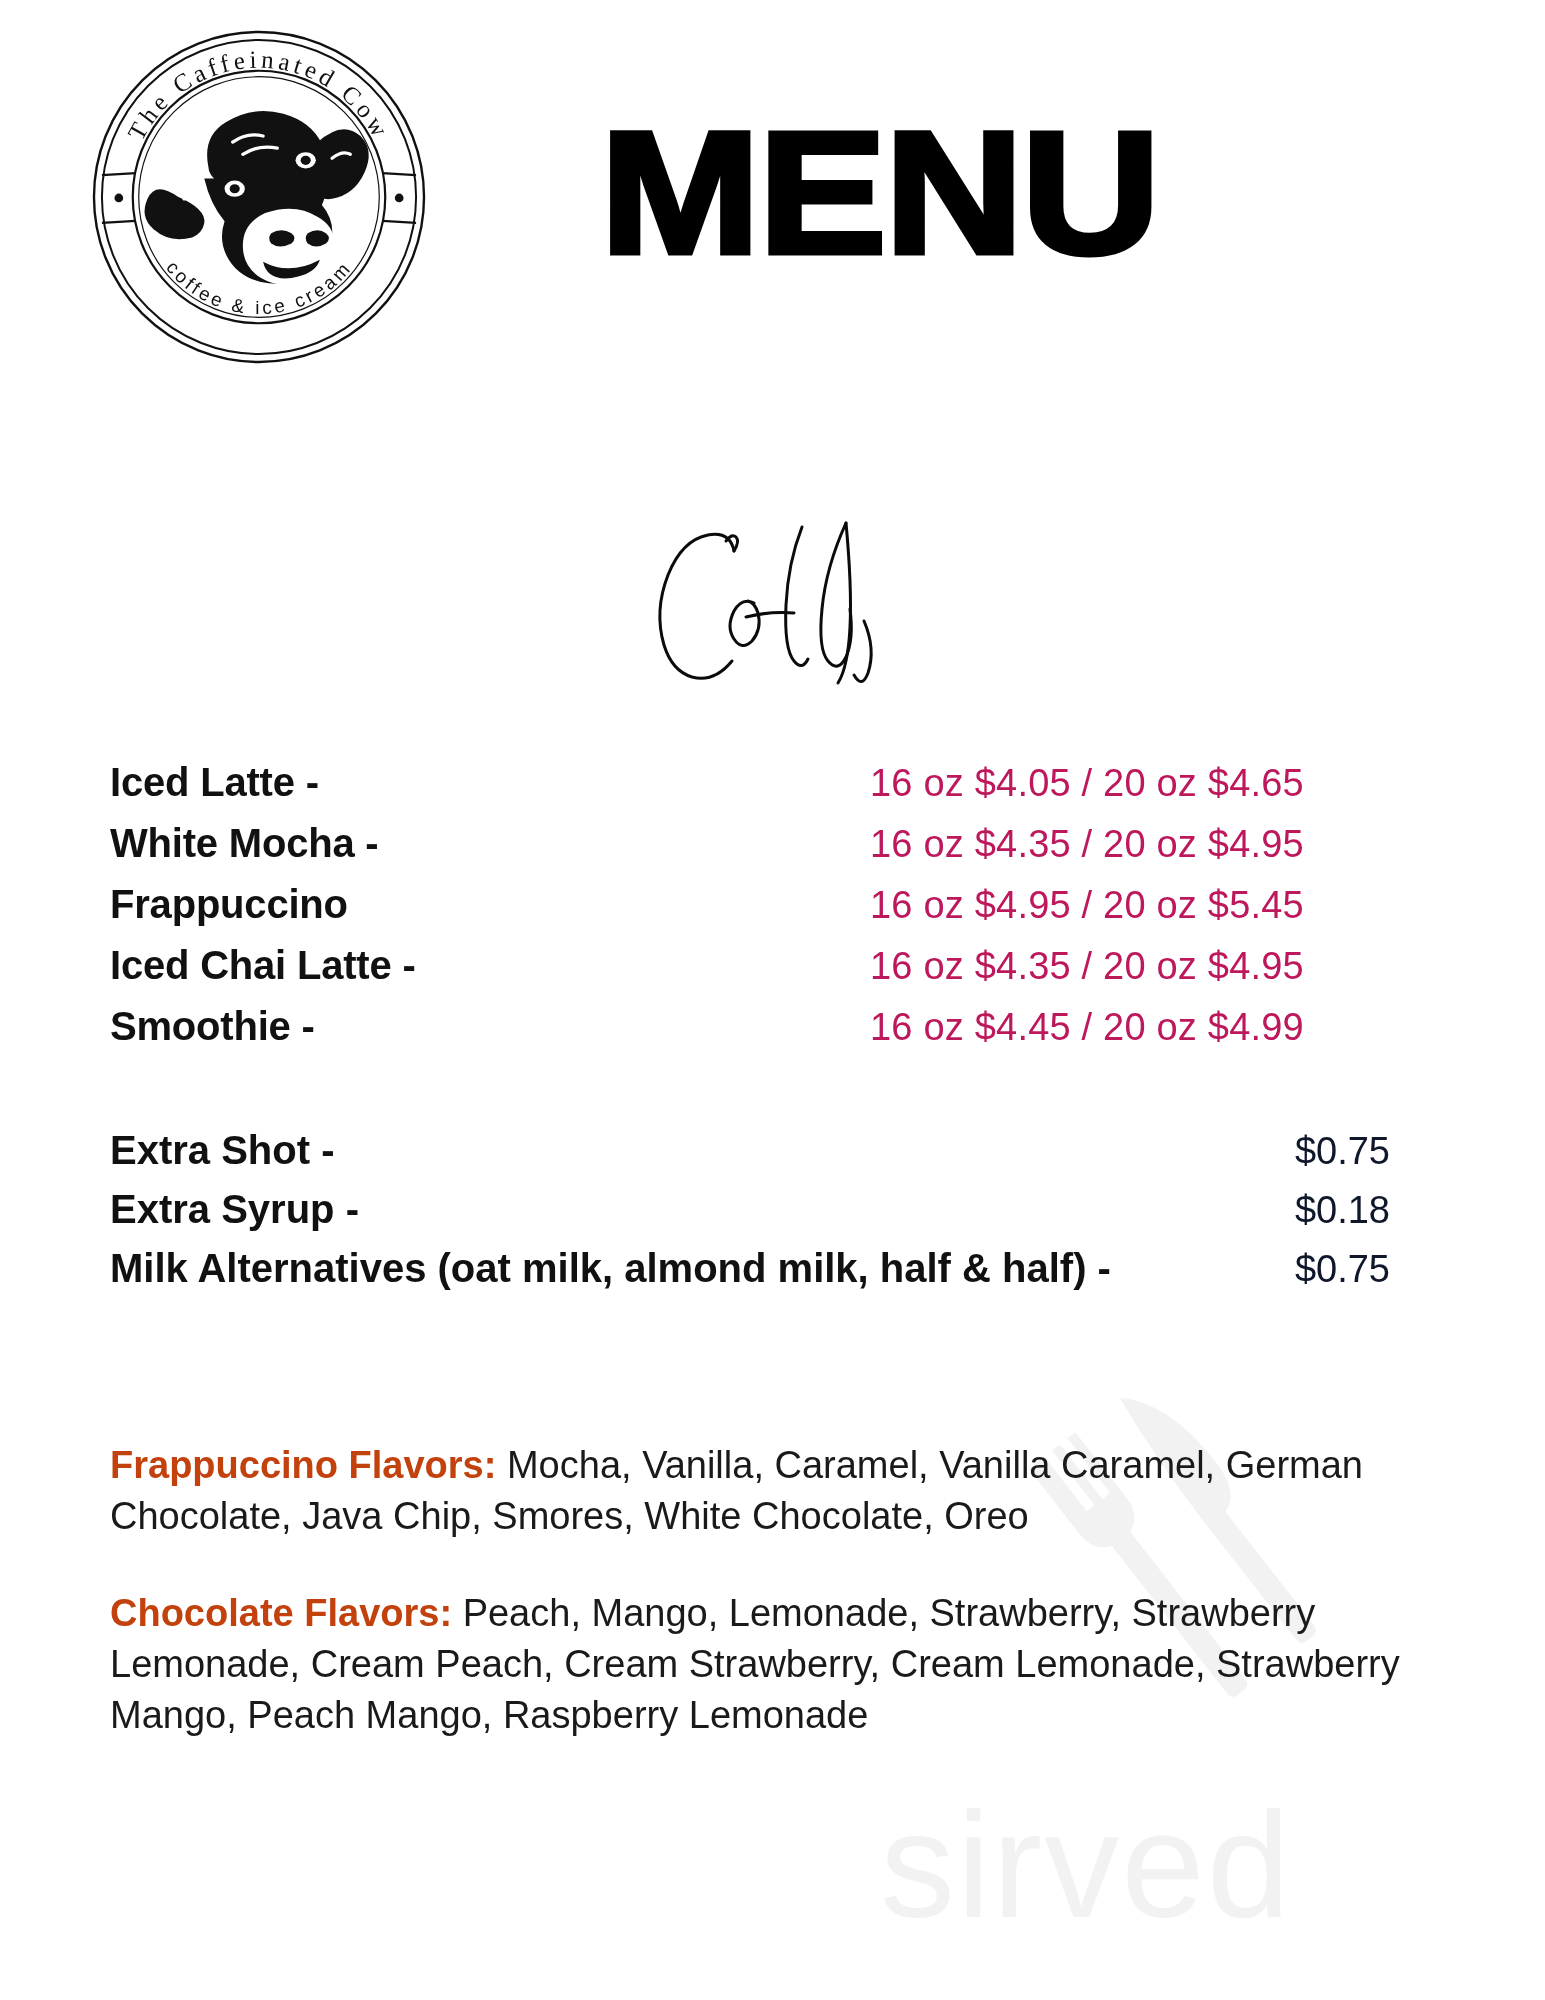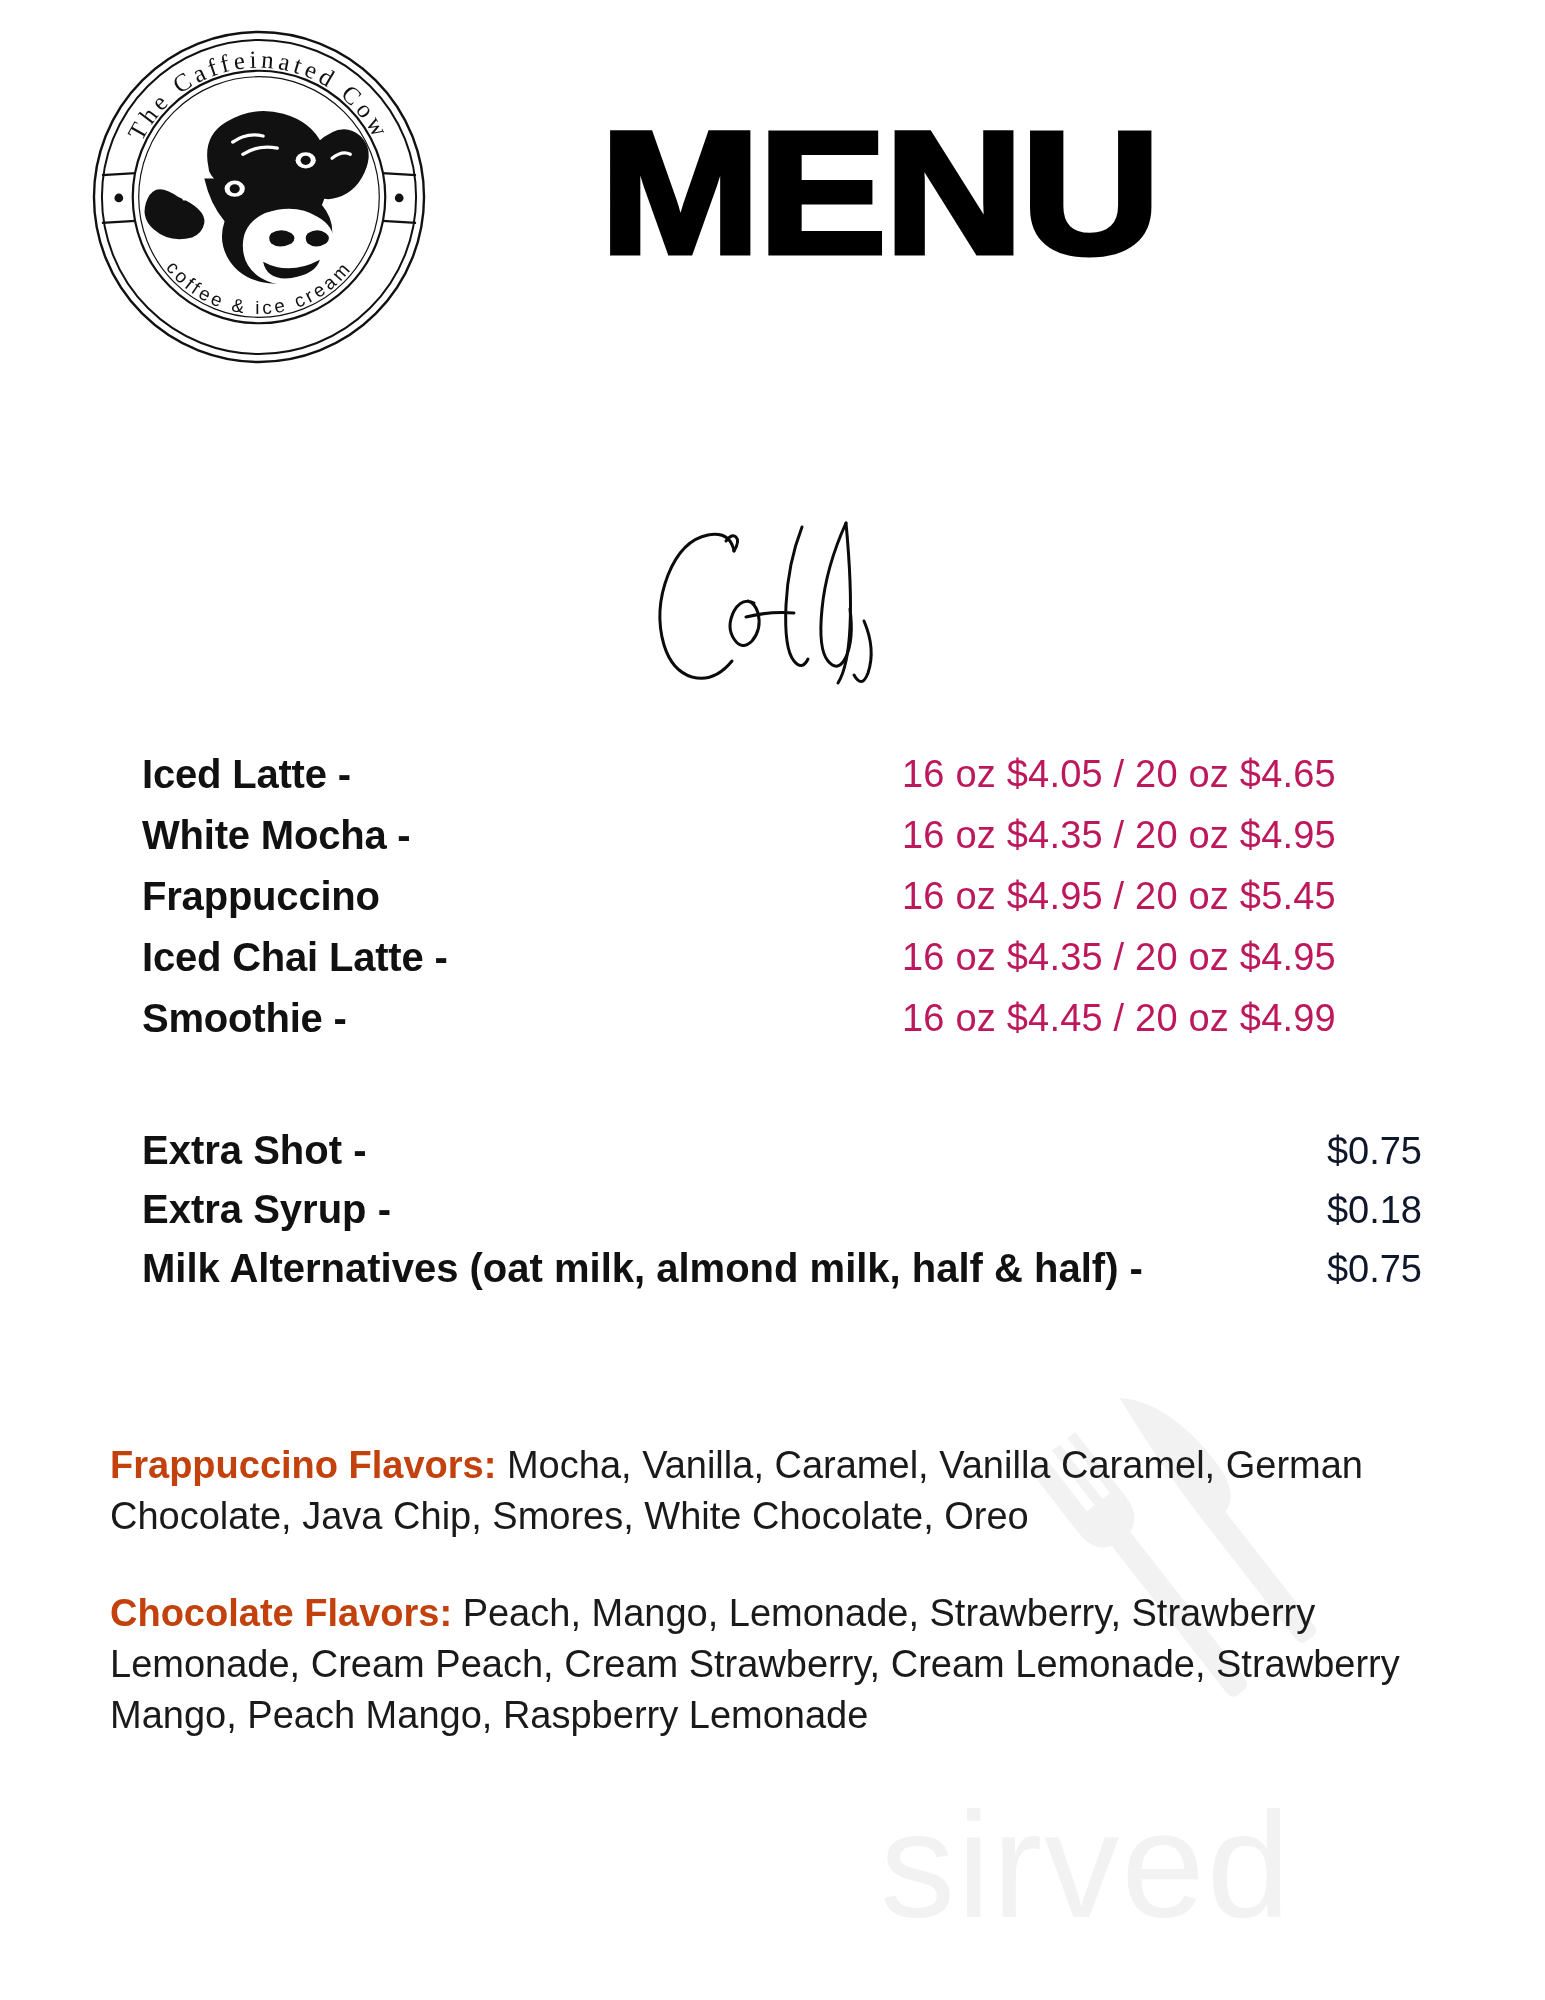"Iced Latte -" .drink-row { align-items: center -> flex-end; margin-left: 32px -> none }
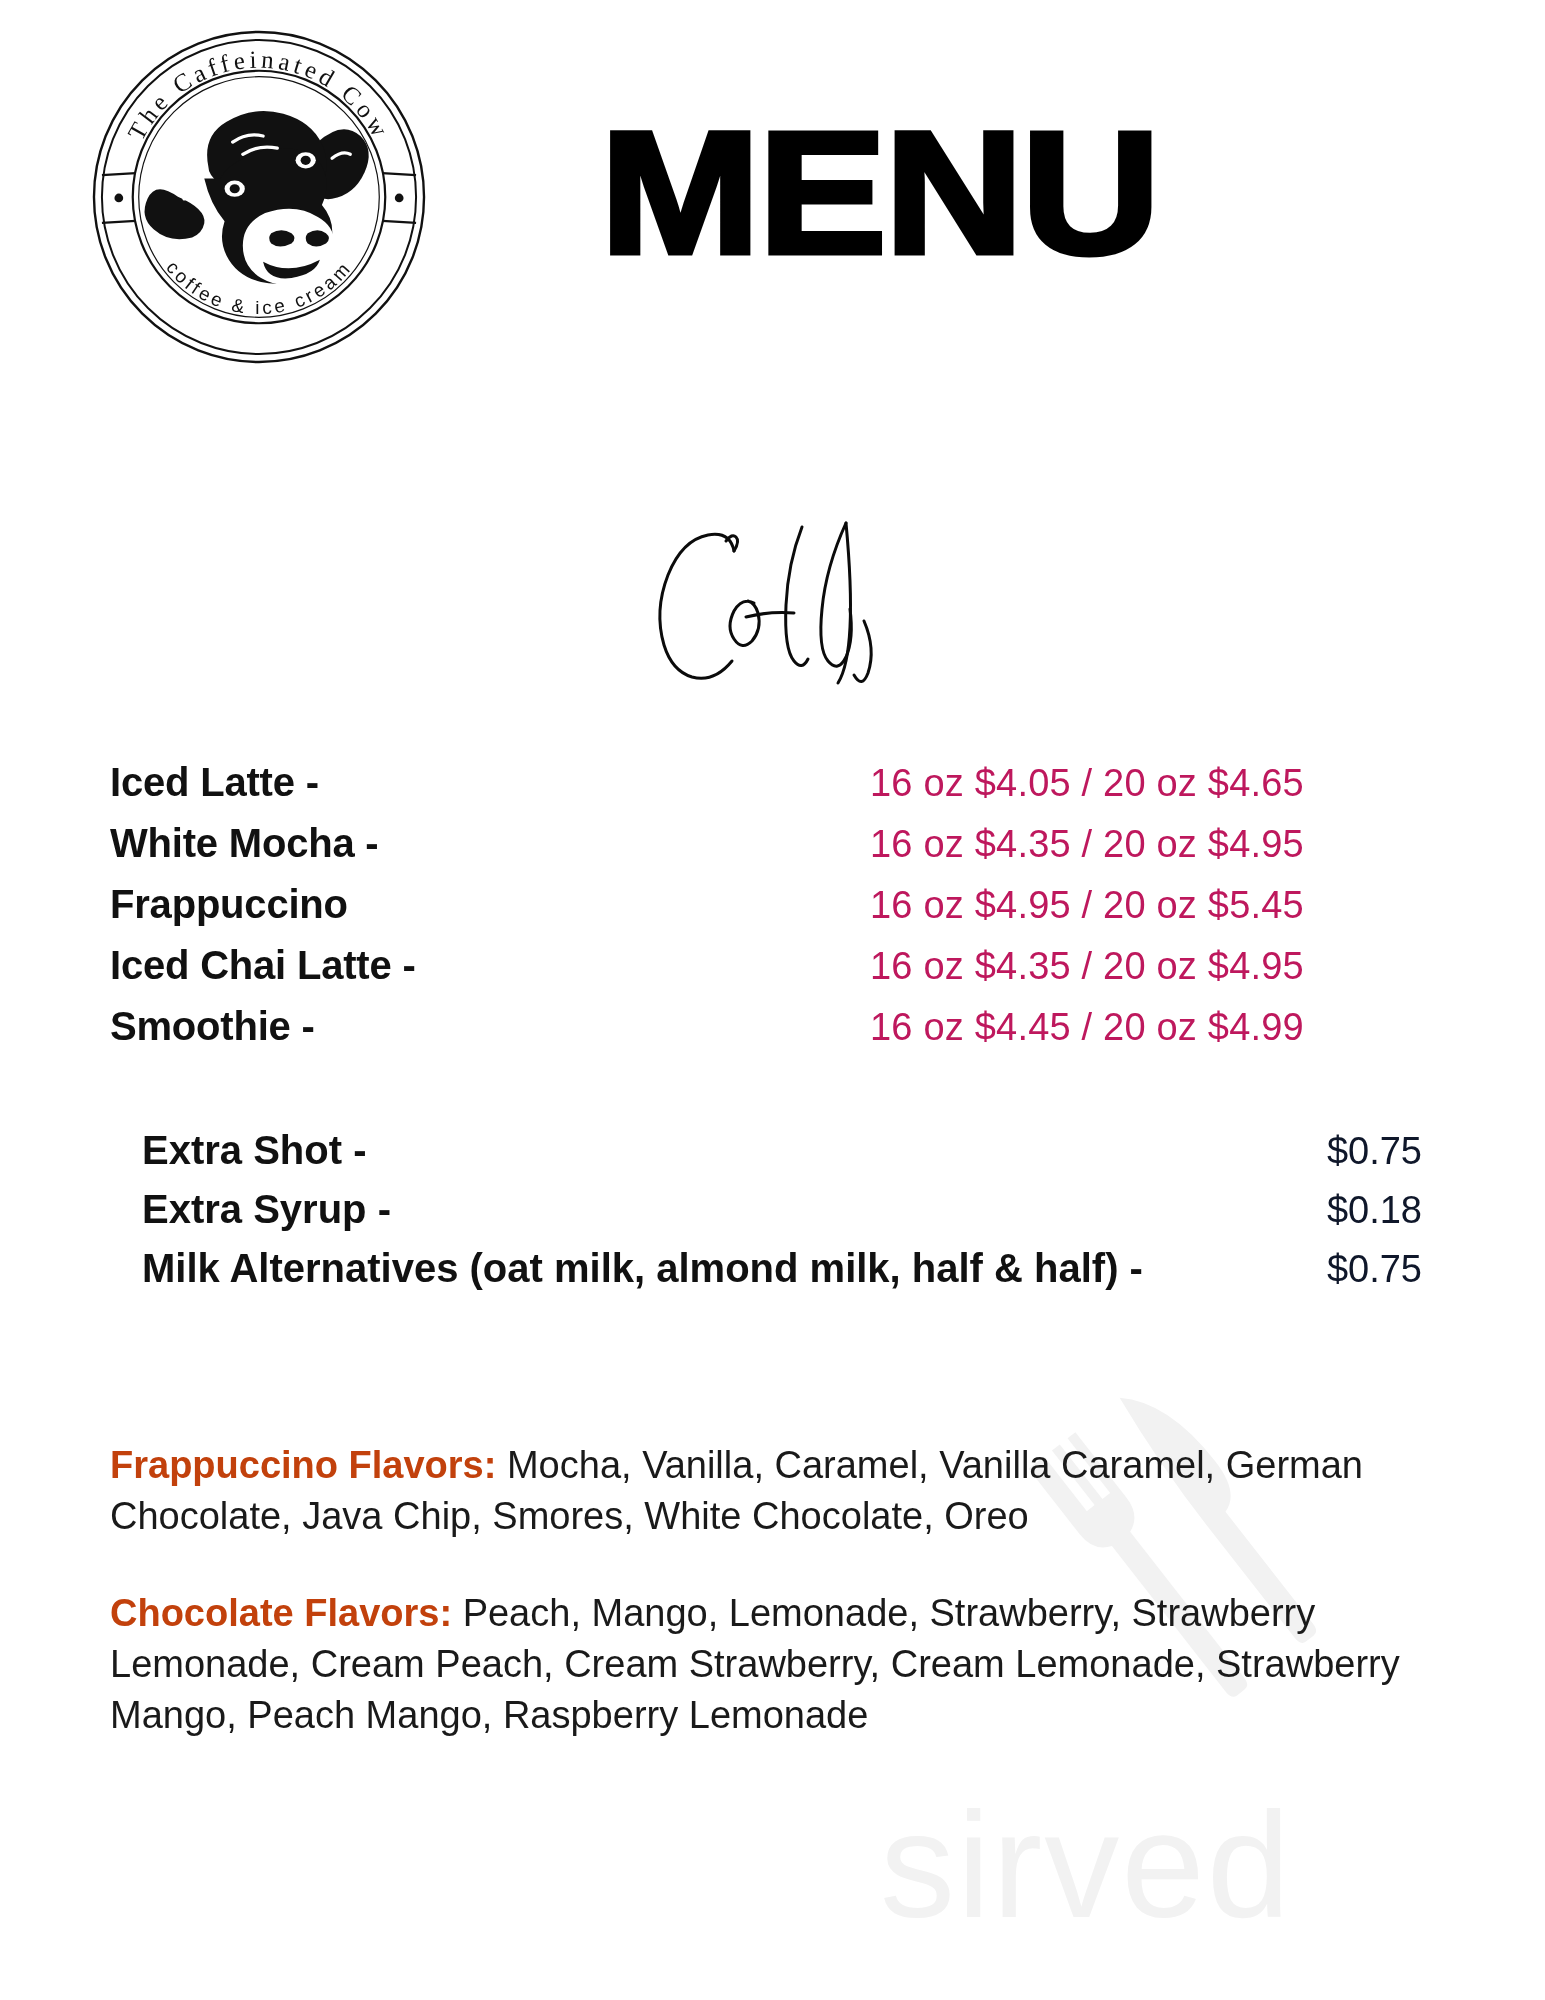"Extra Shot -" .extras { margin-left: 32px -> none }
